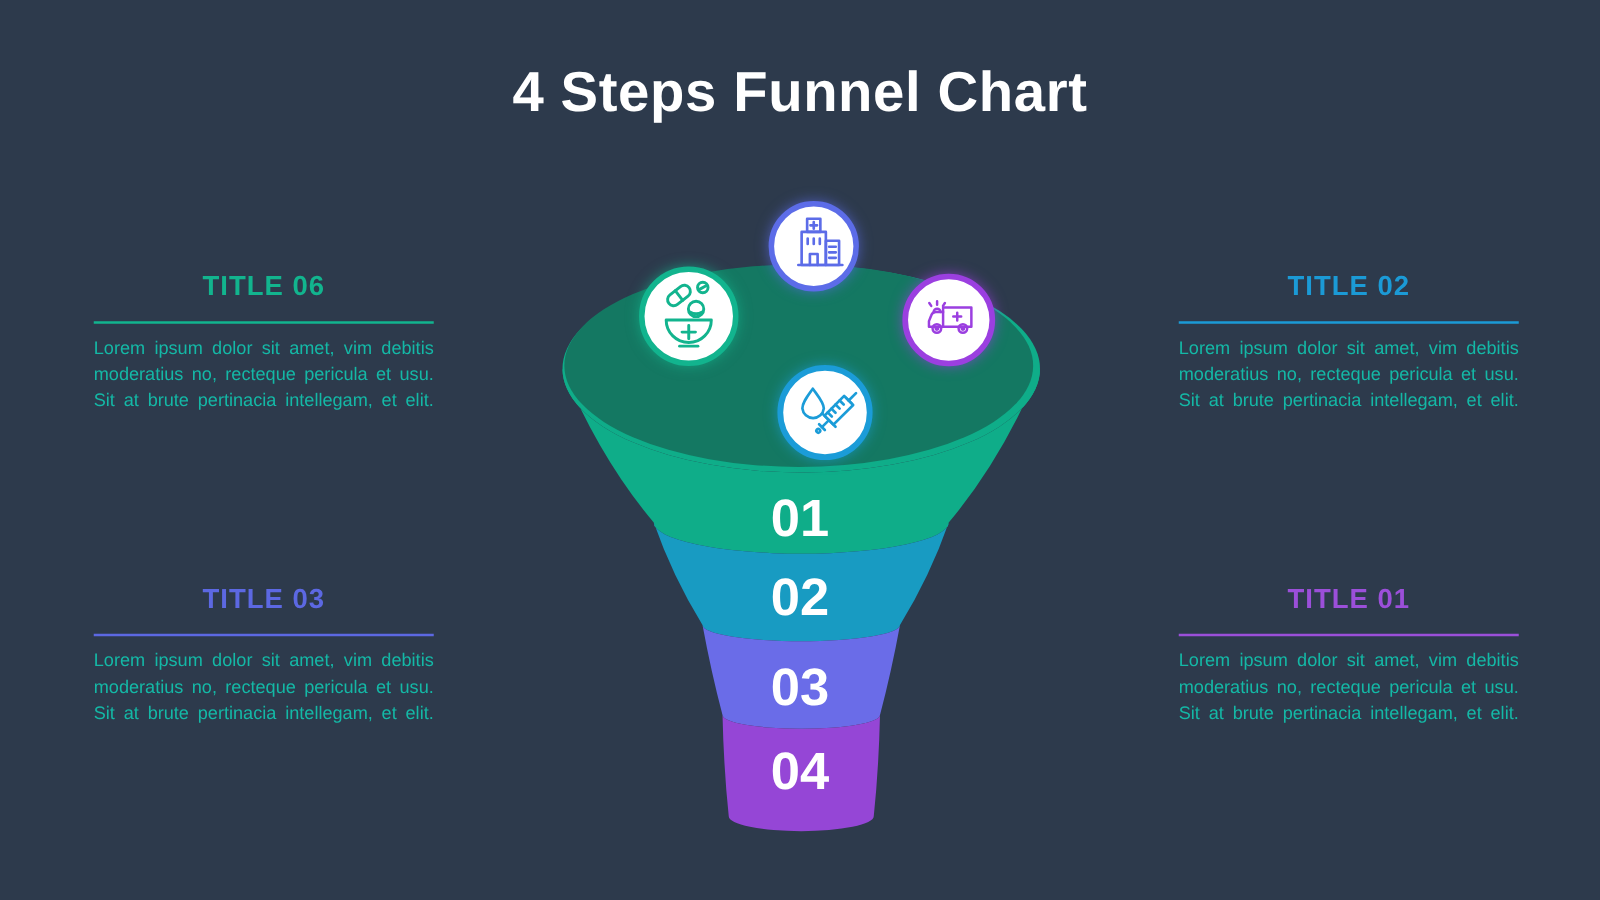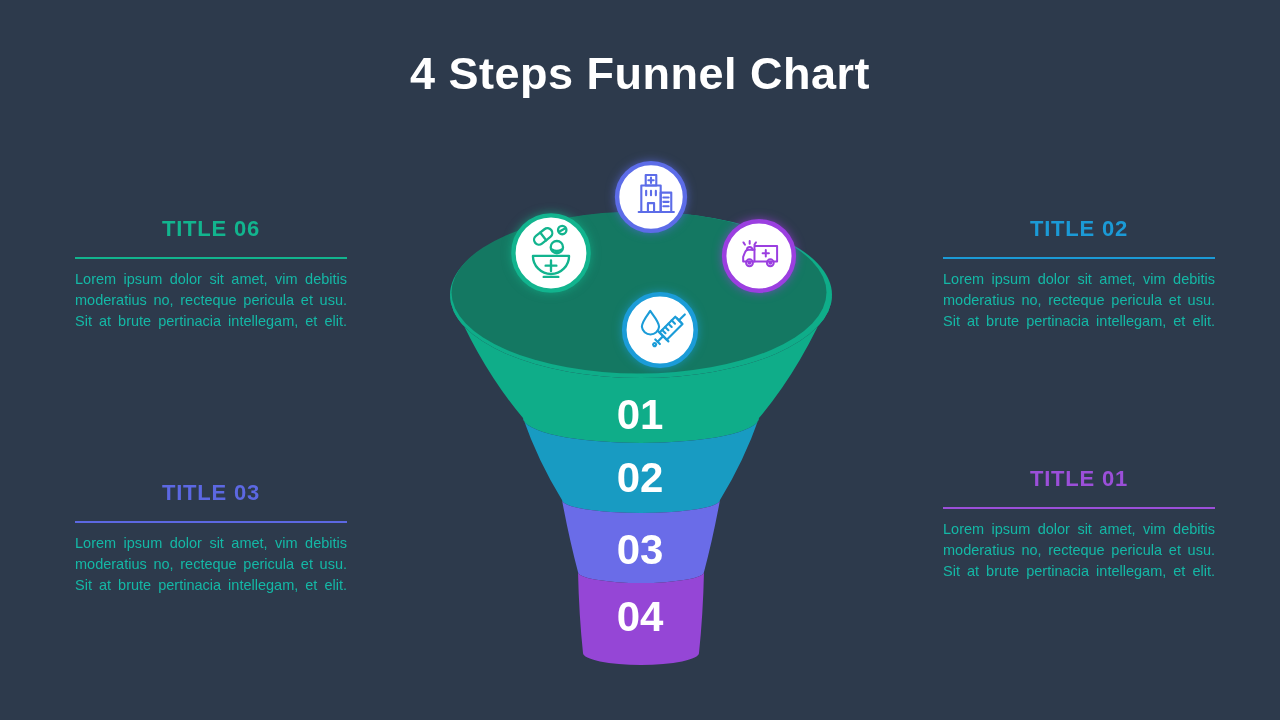"TITLE 03" .blk-bl { top: 480px -> 466px }
